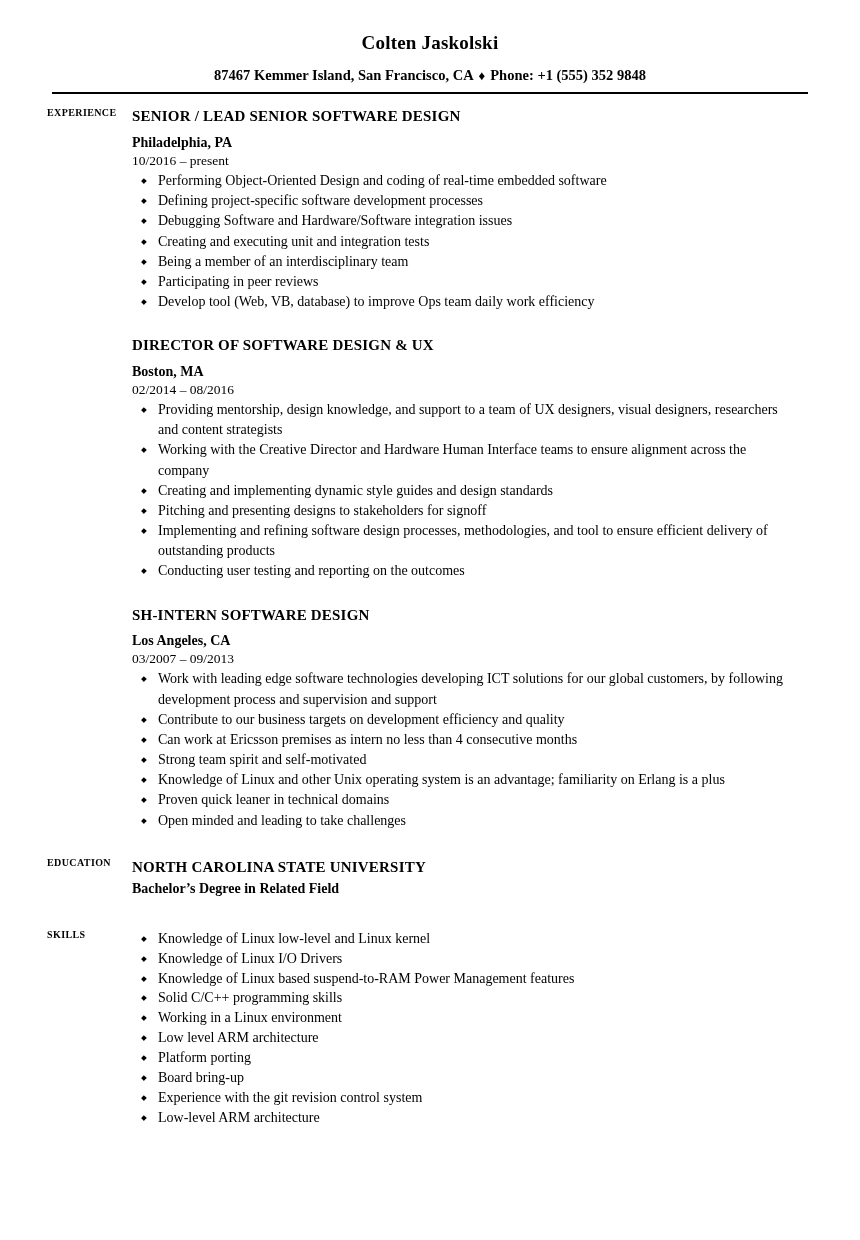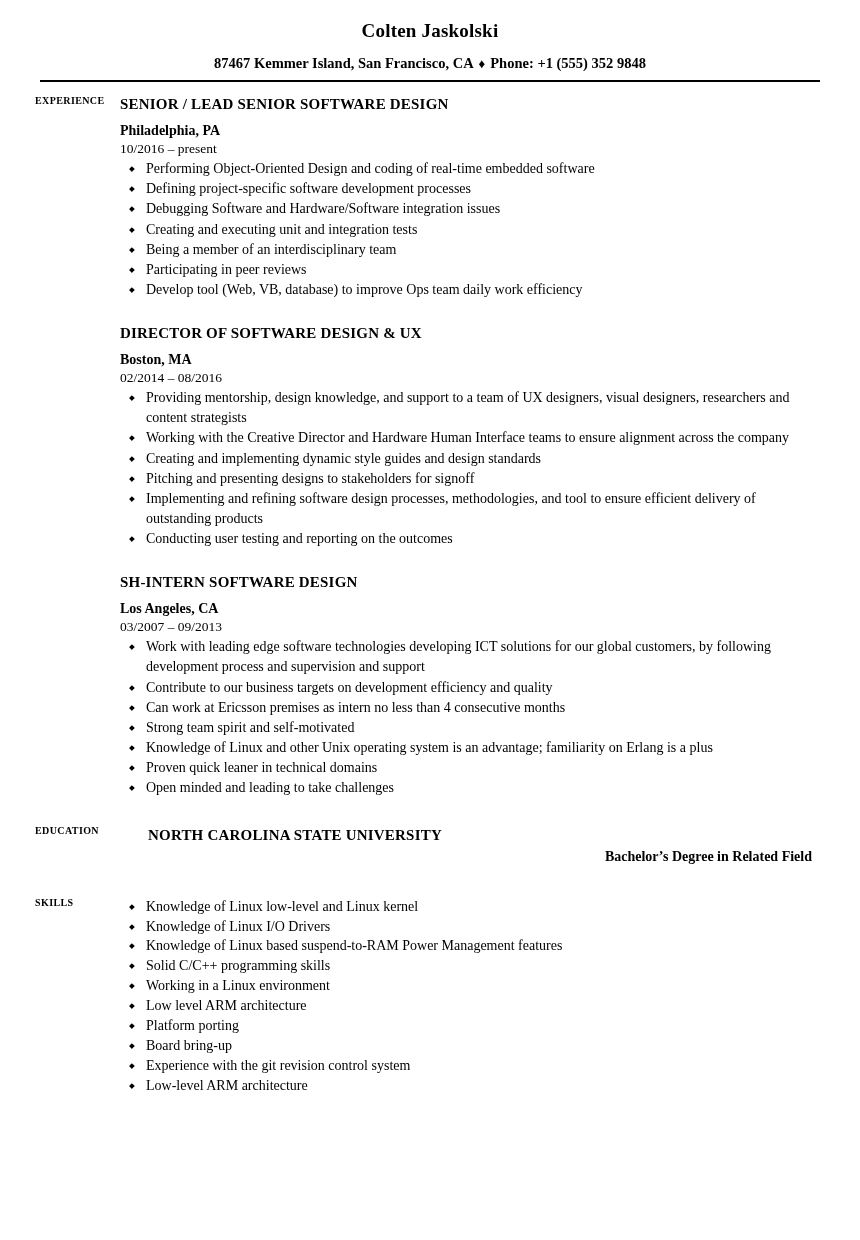"Colten Jaskolski" .page { padding: 0 -> 12px }
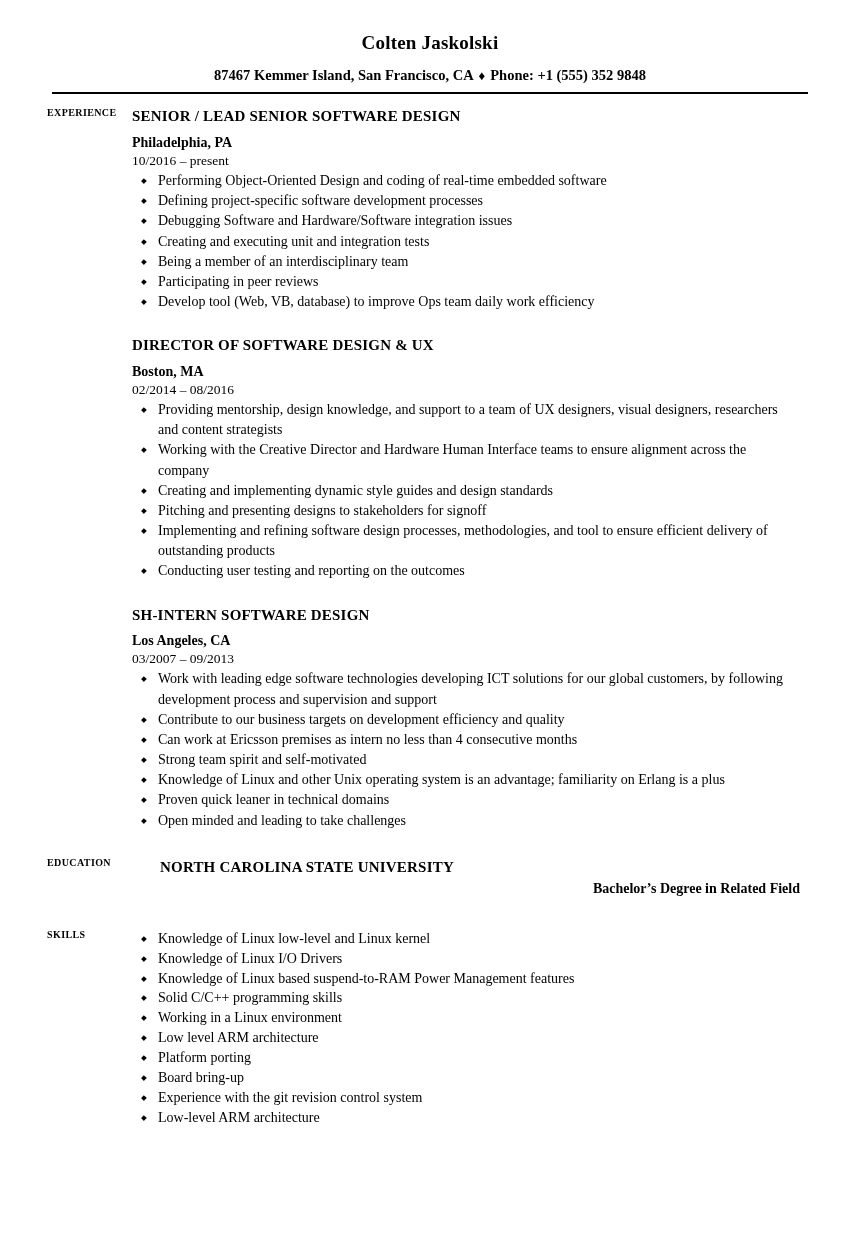"EDUCATION" #education-section { gap: 28px -> none }
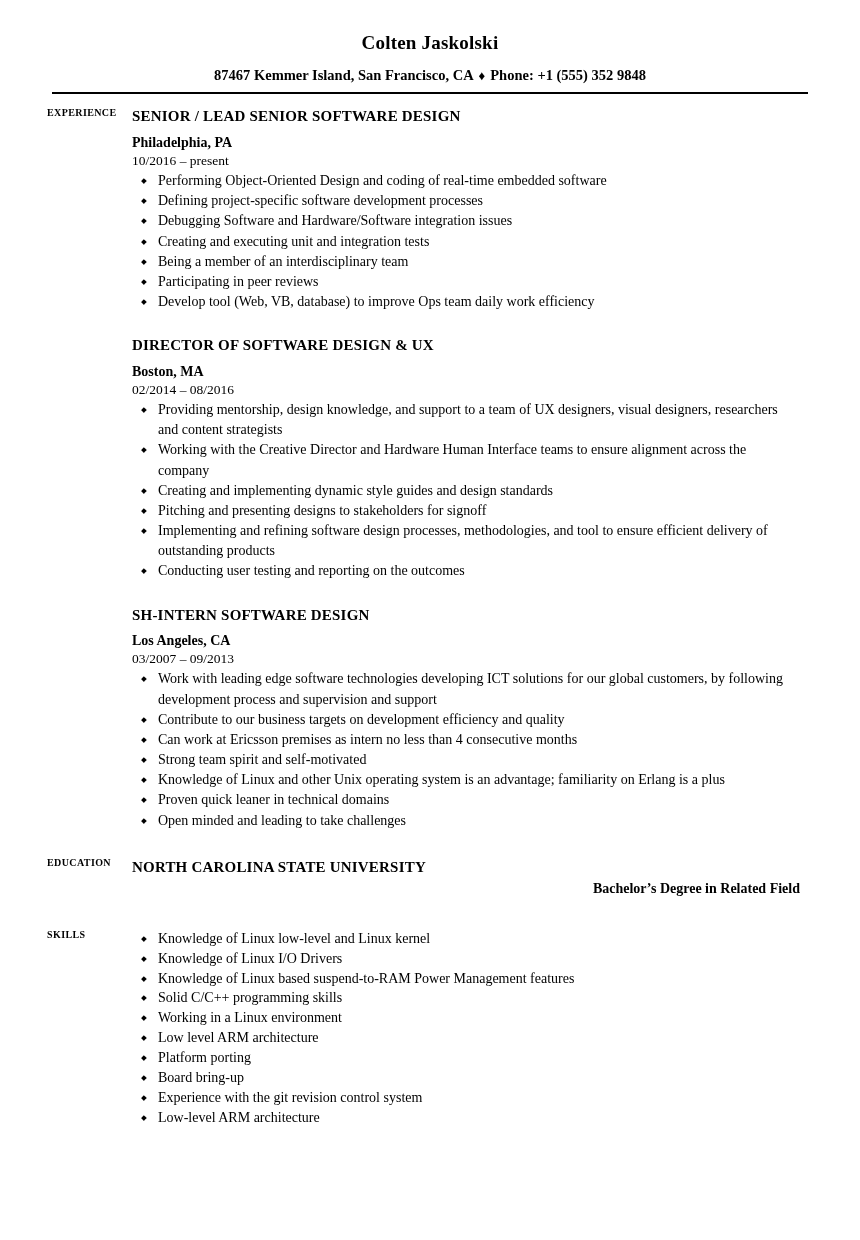"Bachelor’s Degree in Related Field" .edu-degree { text-align: right -> none }
